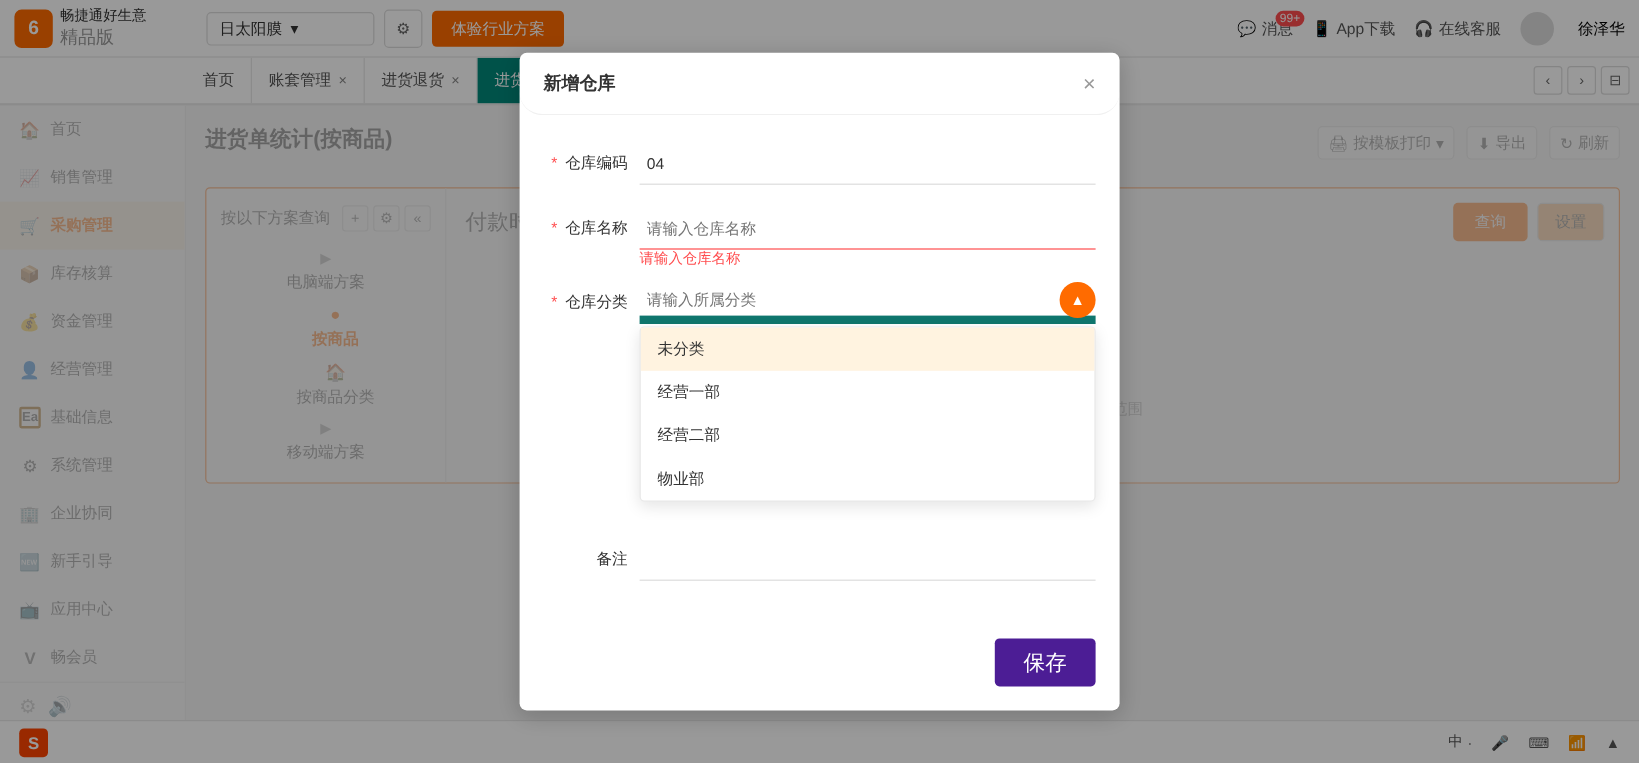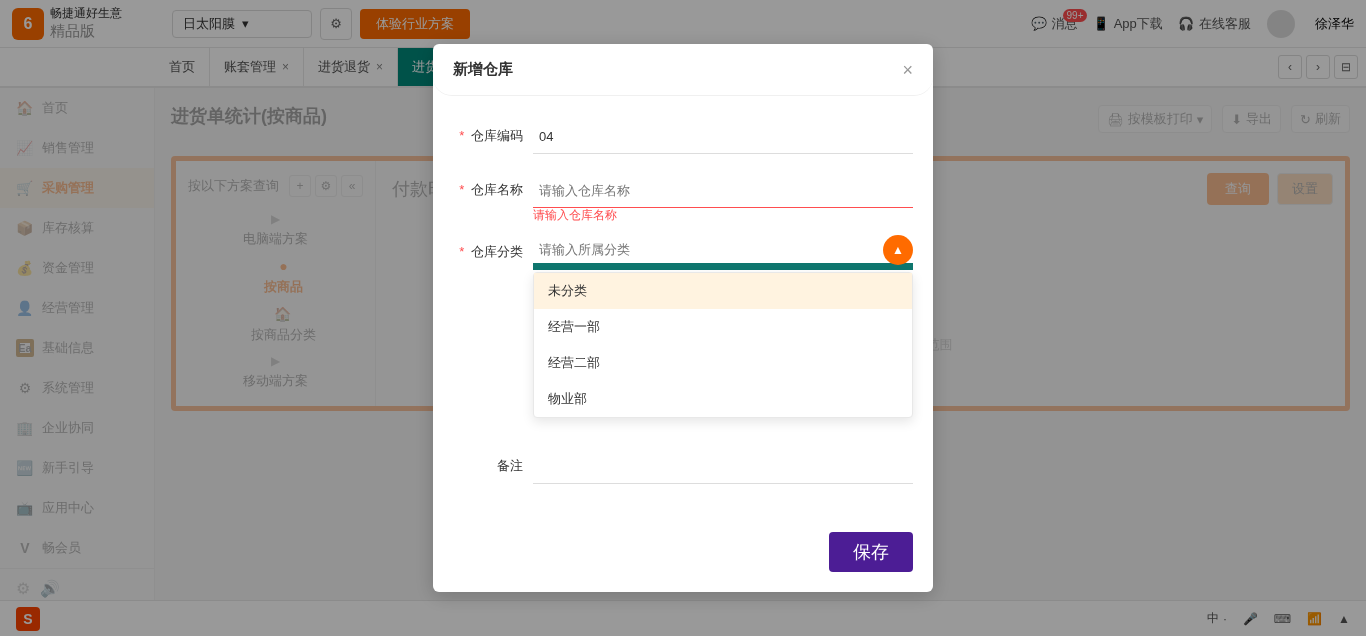"按以下方案查询" .content-body { border: 5px solid #f97316 -> 1px solid #f97316 }
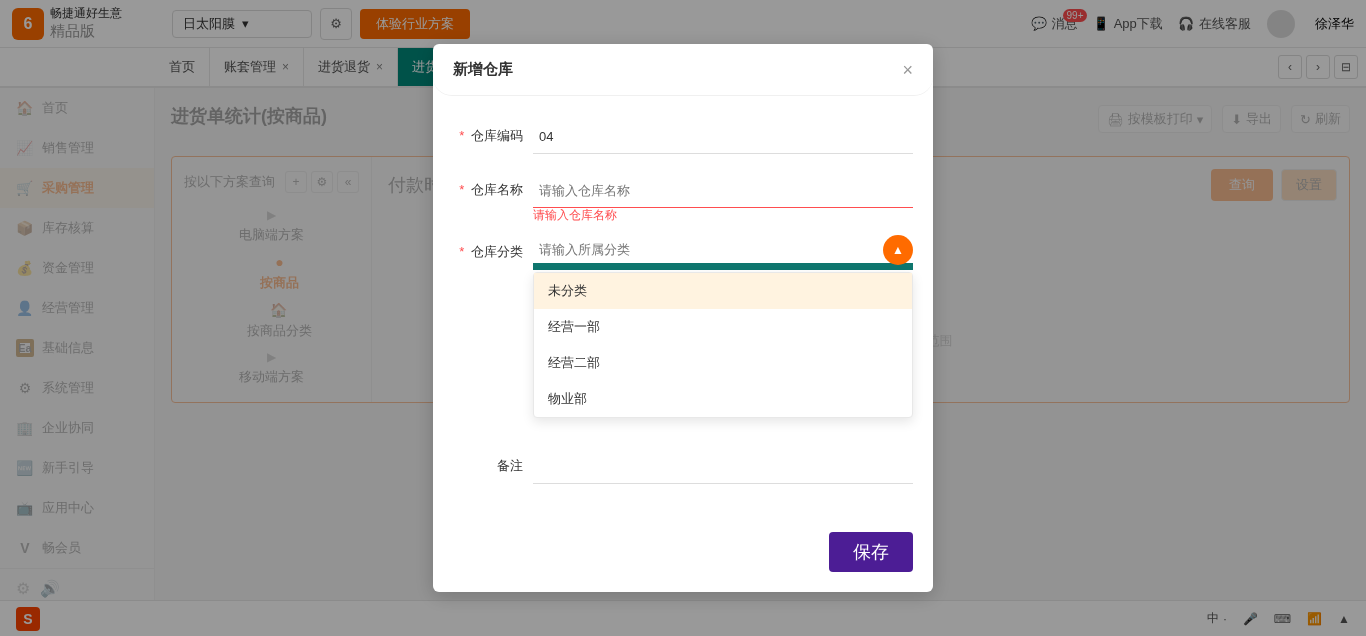"Ea" span.sidebar-icon { border: 4px solid #a16207 -> 2px solid #a16207 }
